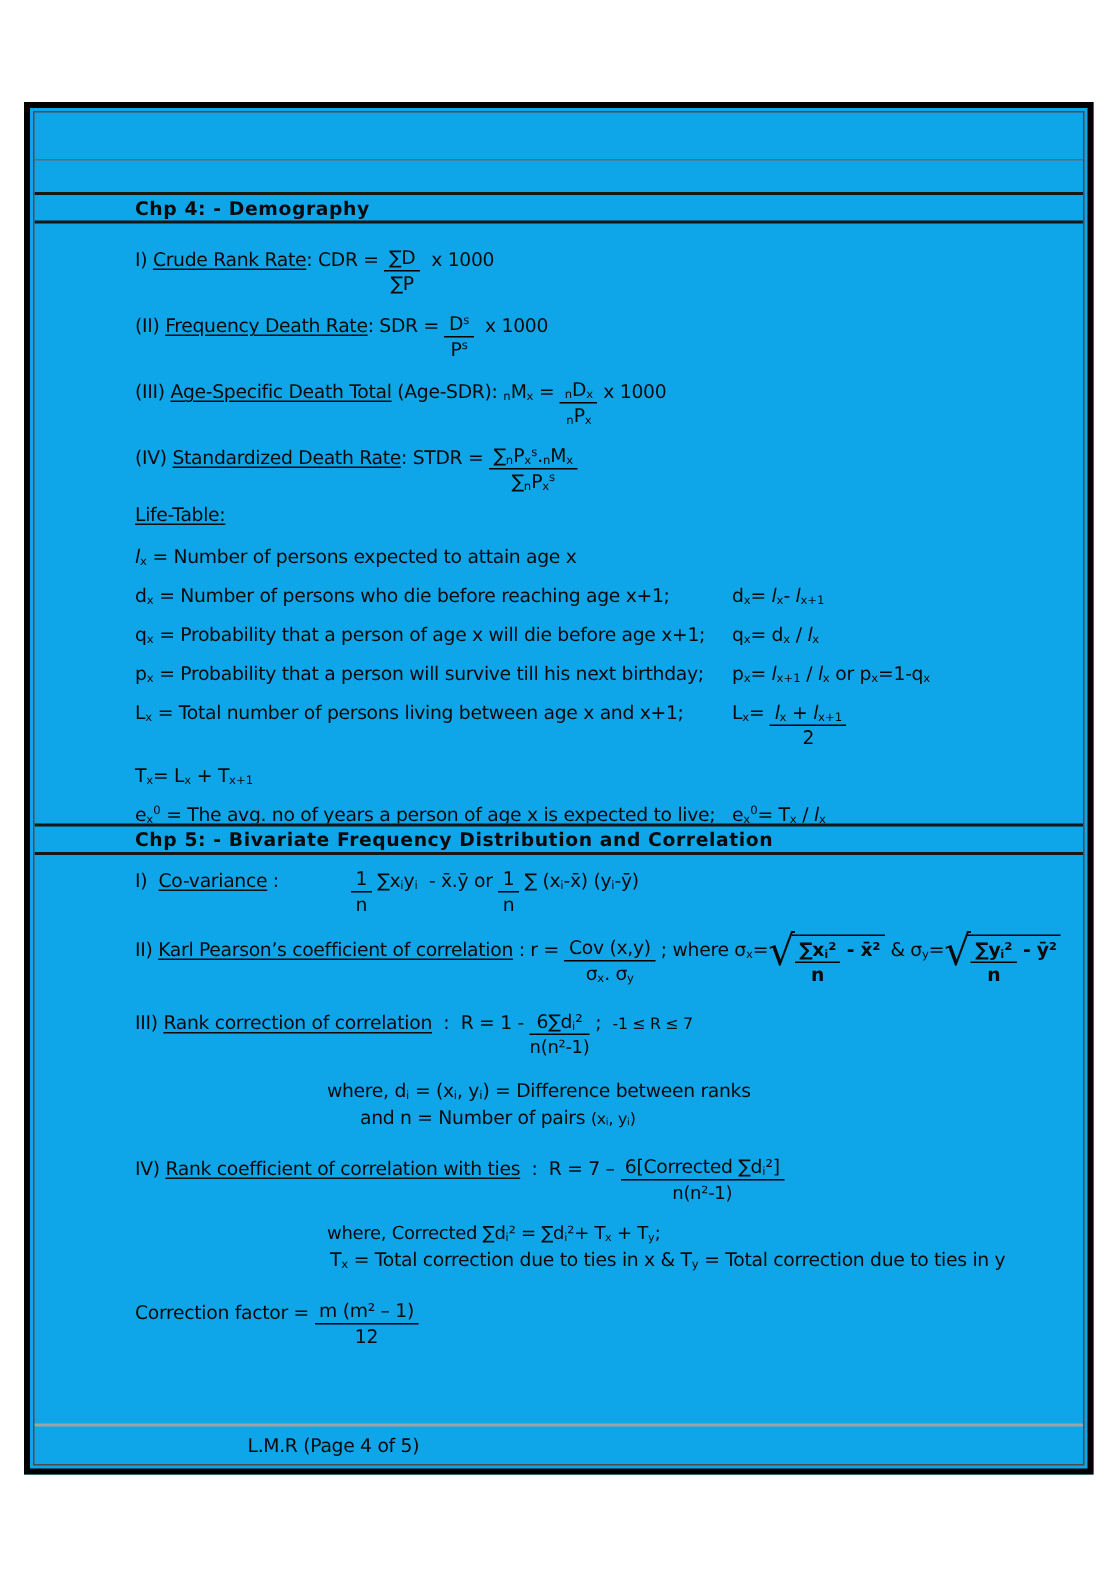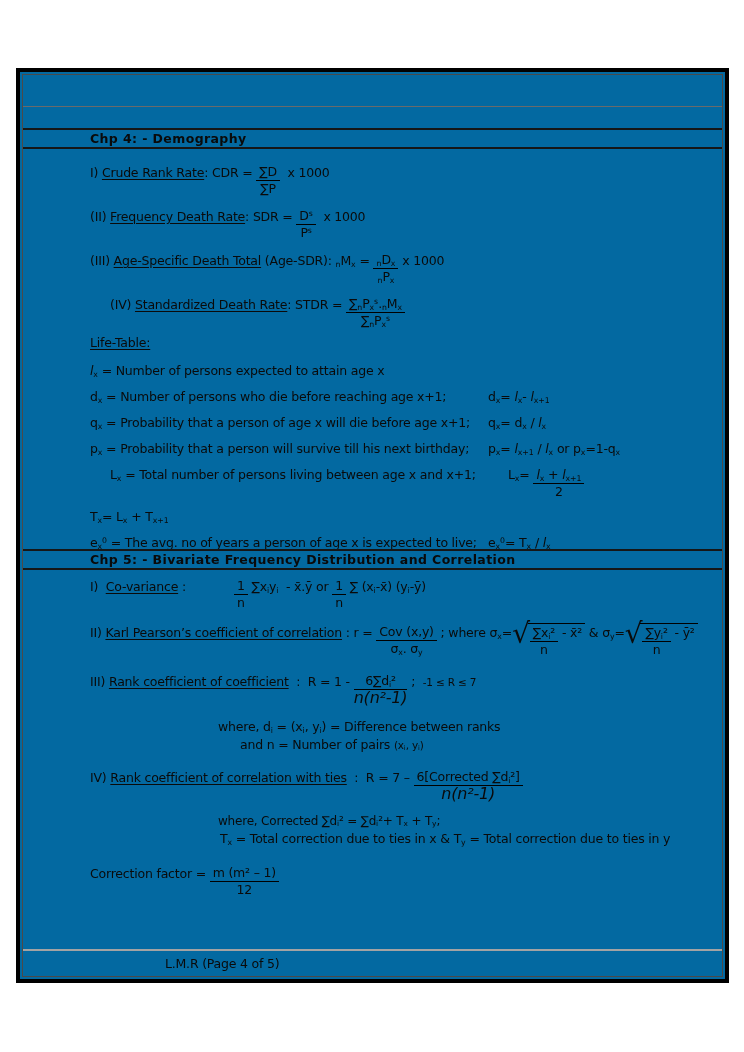"Chp 4: - Demography" .doc-frame { background: #0369a1 -> #0ea5e9 }
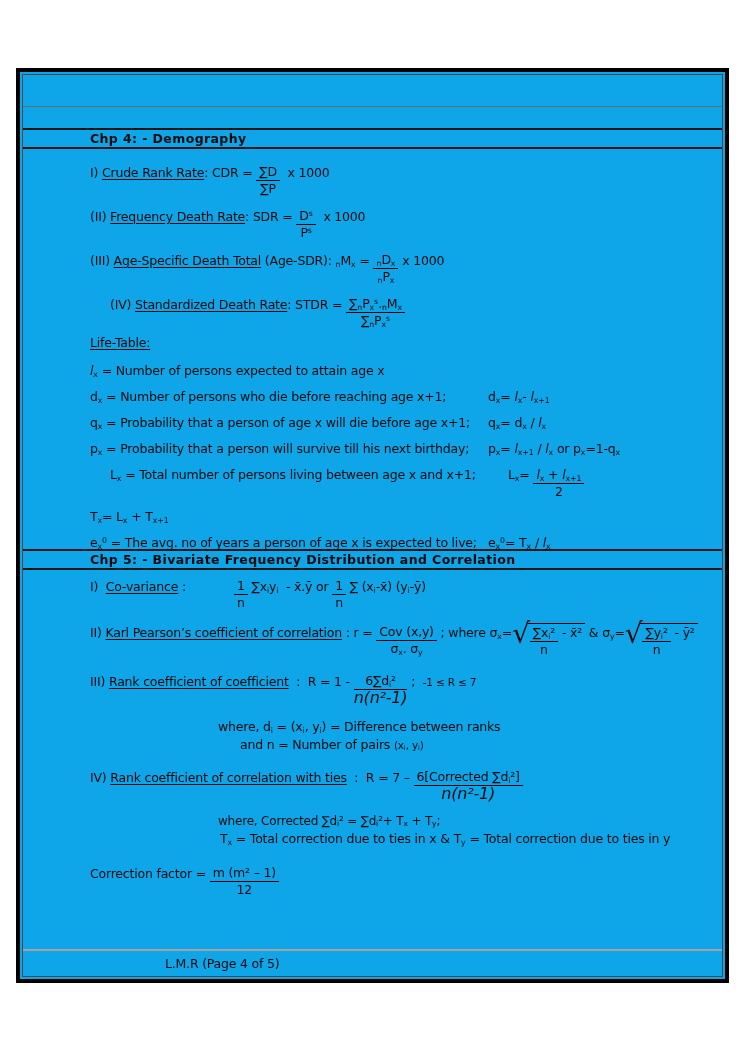"(IV) Standardized Death Rate: STDR" .mb6 { margin-left: 20px -> none }
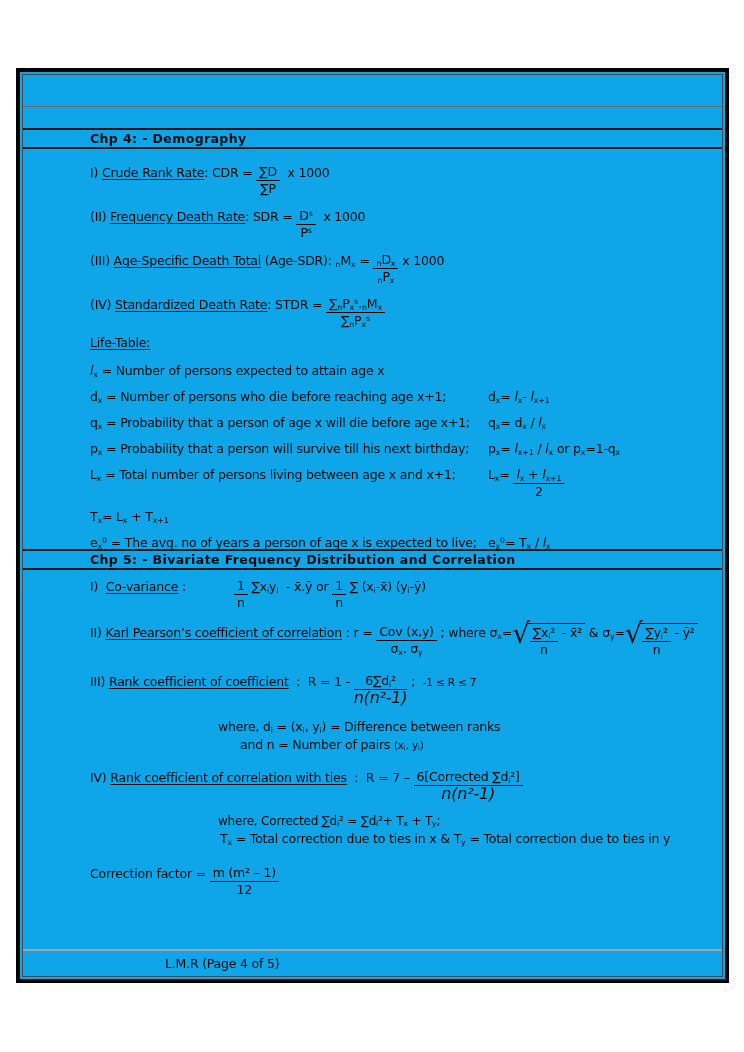"∑xi²" .sqbody { font-weight: none -> bold }
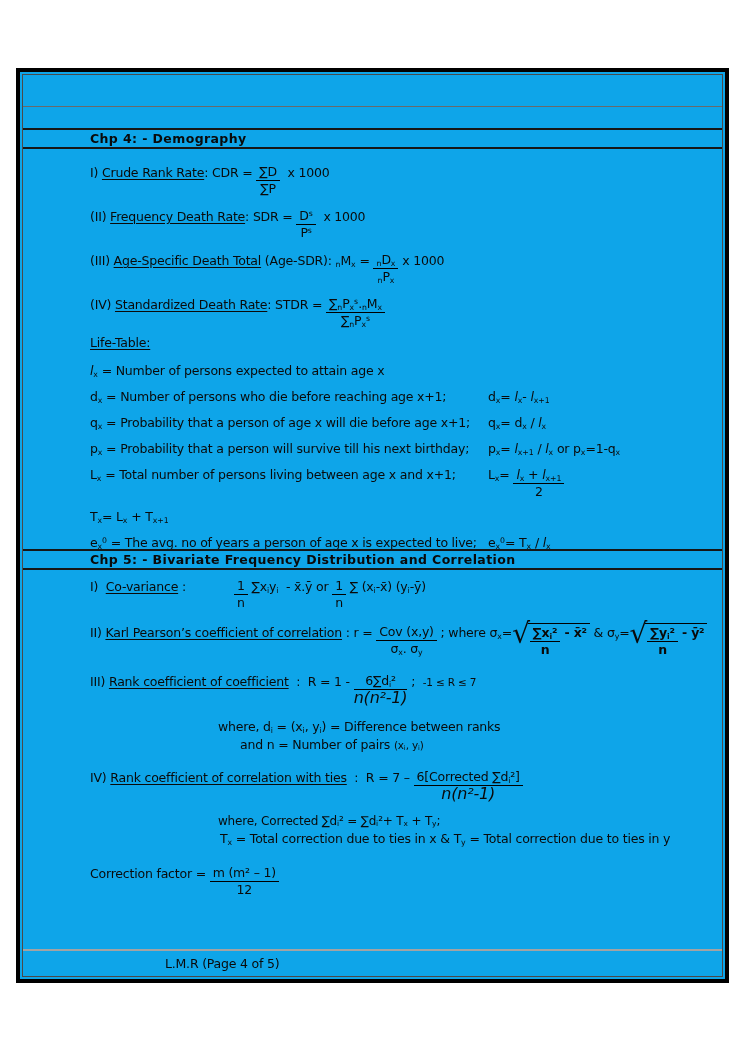"Rank coefficient of coefficient" span.u { text: coefficient of coefficient -> correction of correlation }
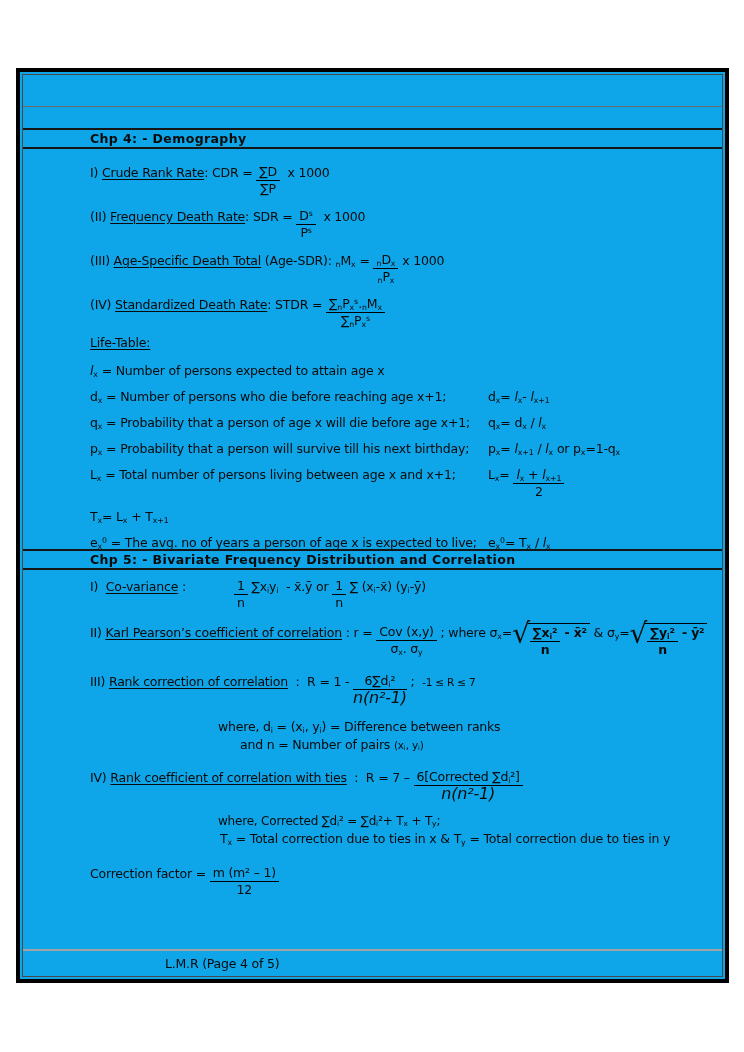"n(n²-1)" .den-sm .den { font-size: 16px -> 12px; font-style: italic -> none }
